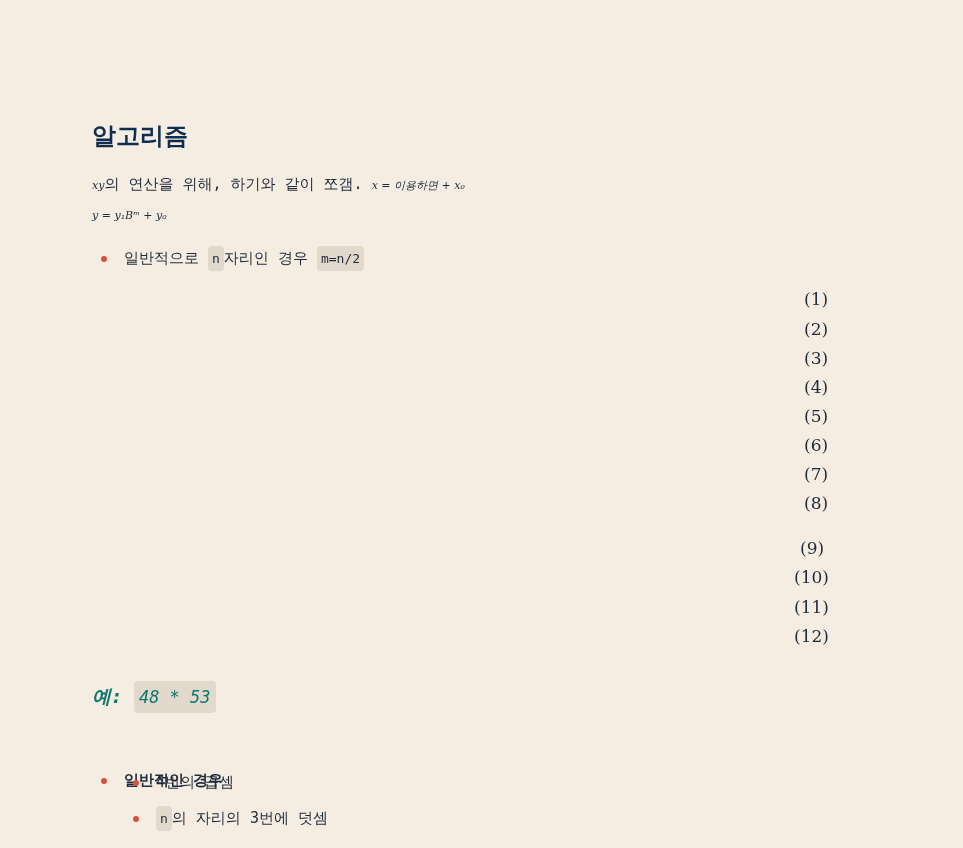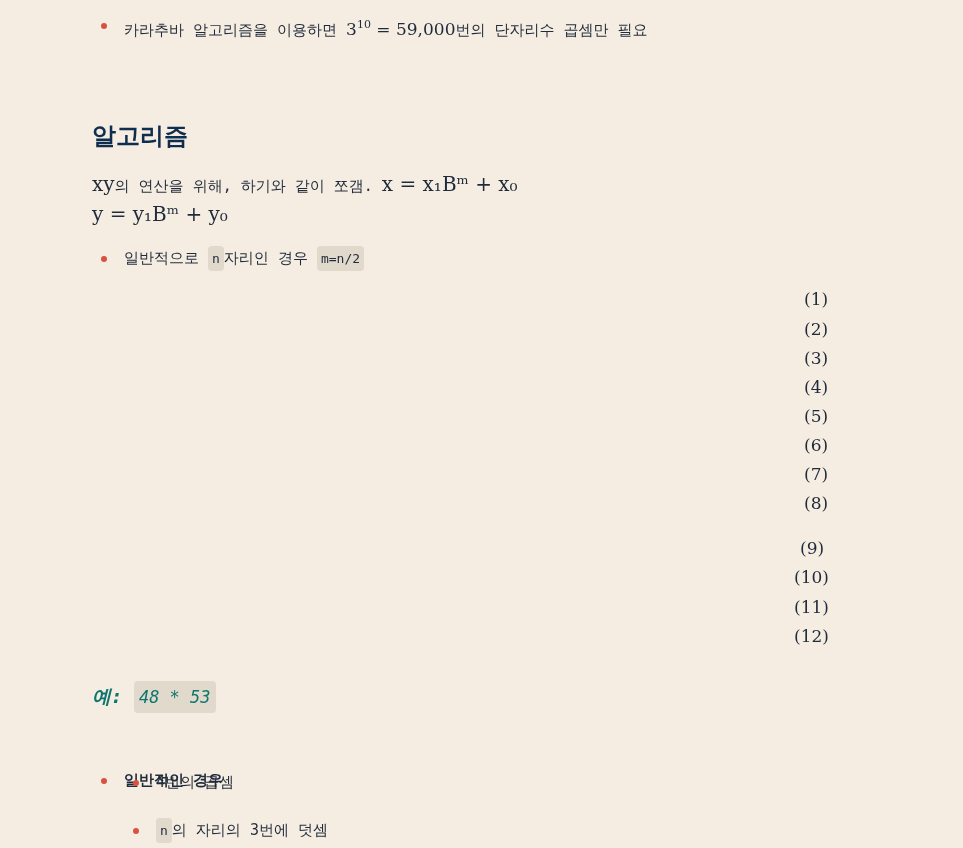"카라추바 알고리즘을 이용하면 310 =" li.bullet { html: <li> <span>카라추바 알고리즘을 이용하면 </span><span><span>3</span><sup>10</sup><span> = 59,000</span></span><span>번의 단자리수 곱셈만 필요</span> </li> -> none }
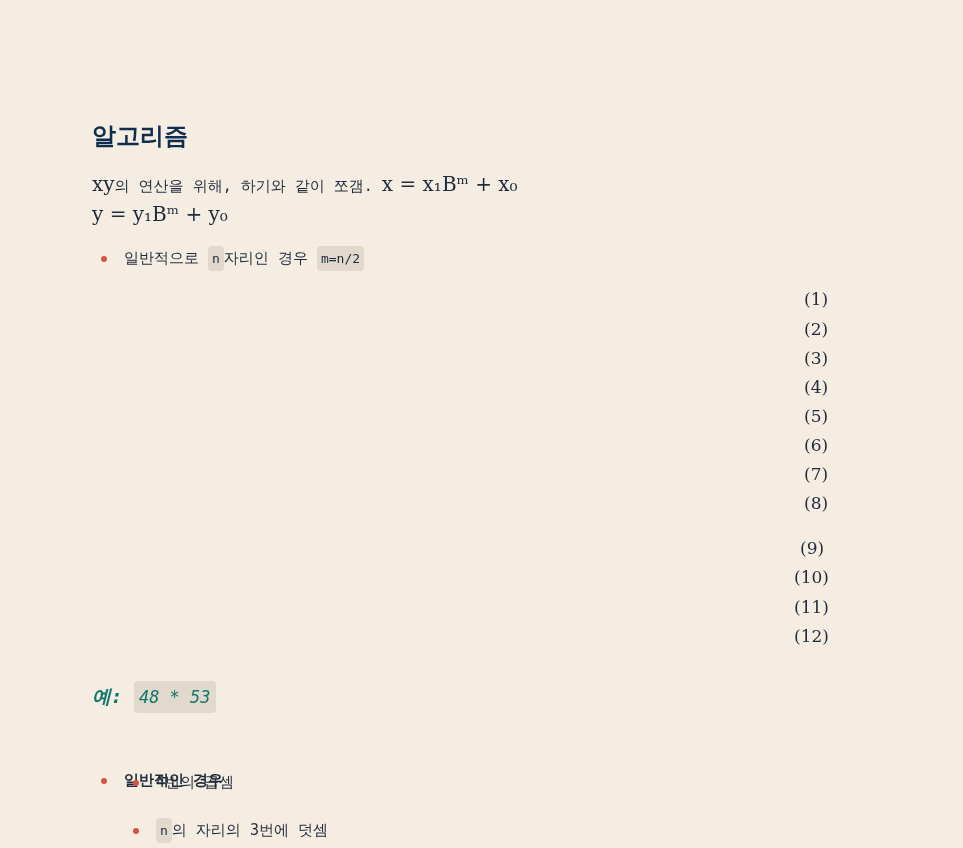"xy" .math { font-size: 20px -> 11px; font-style: none -> italic }
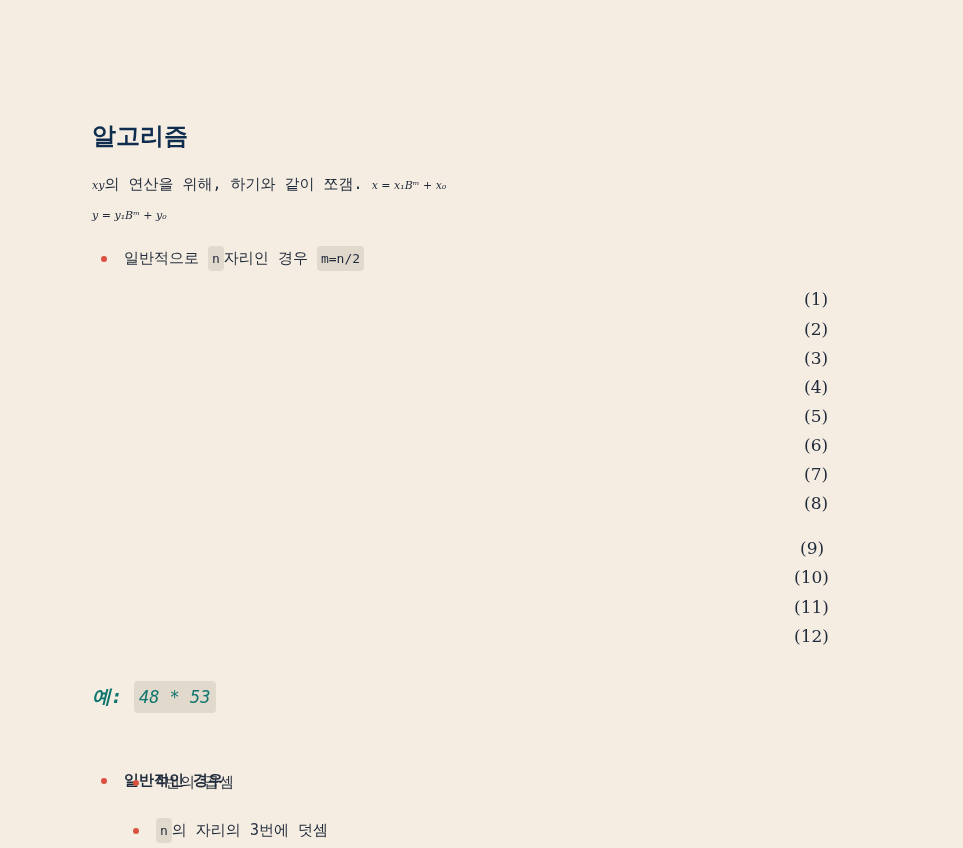"x = x₁Bᵐ + x₀" span.math { text: x₁Bᵐ -> 이용하면 }
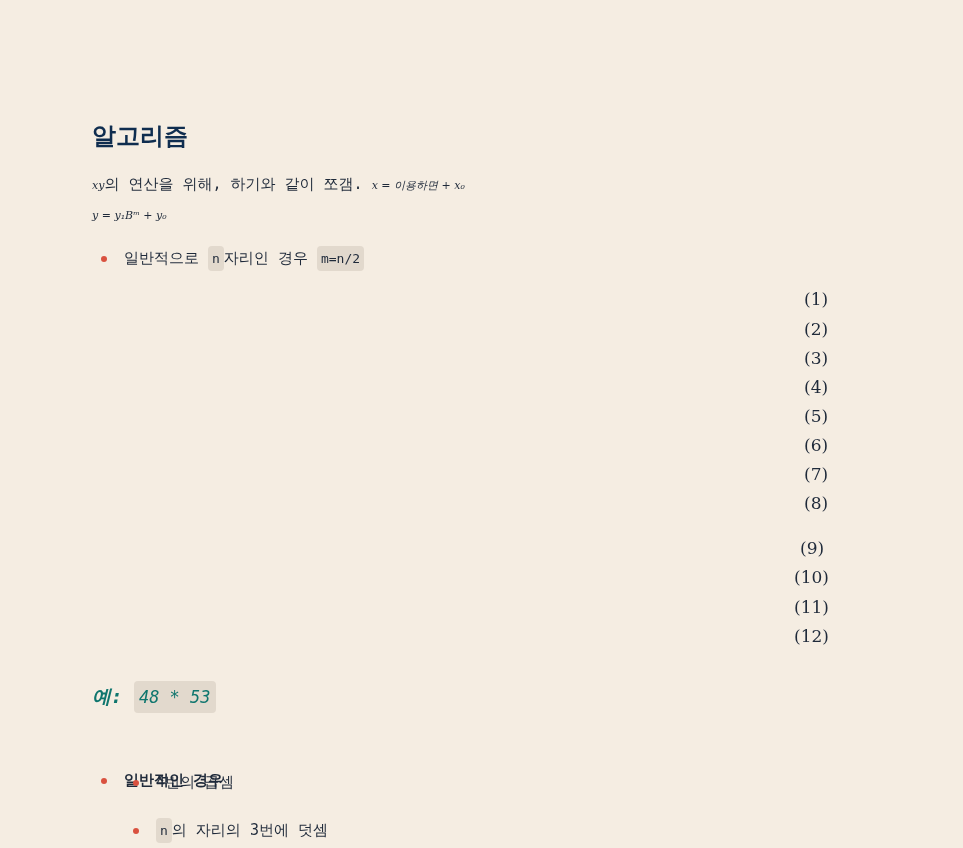"n 의 자리의 3번에 덧셈" li.bullet { margin-top: 24px -> 12px }
